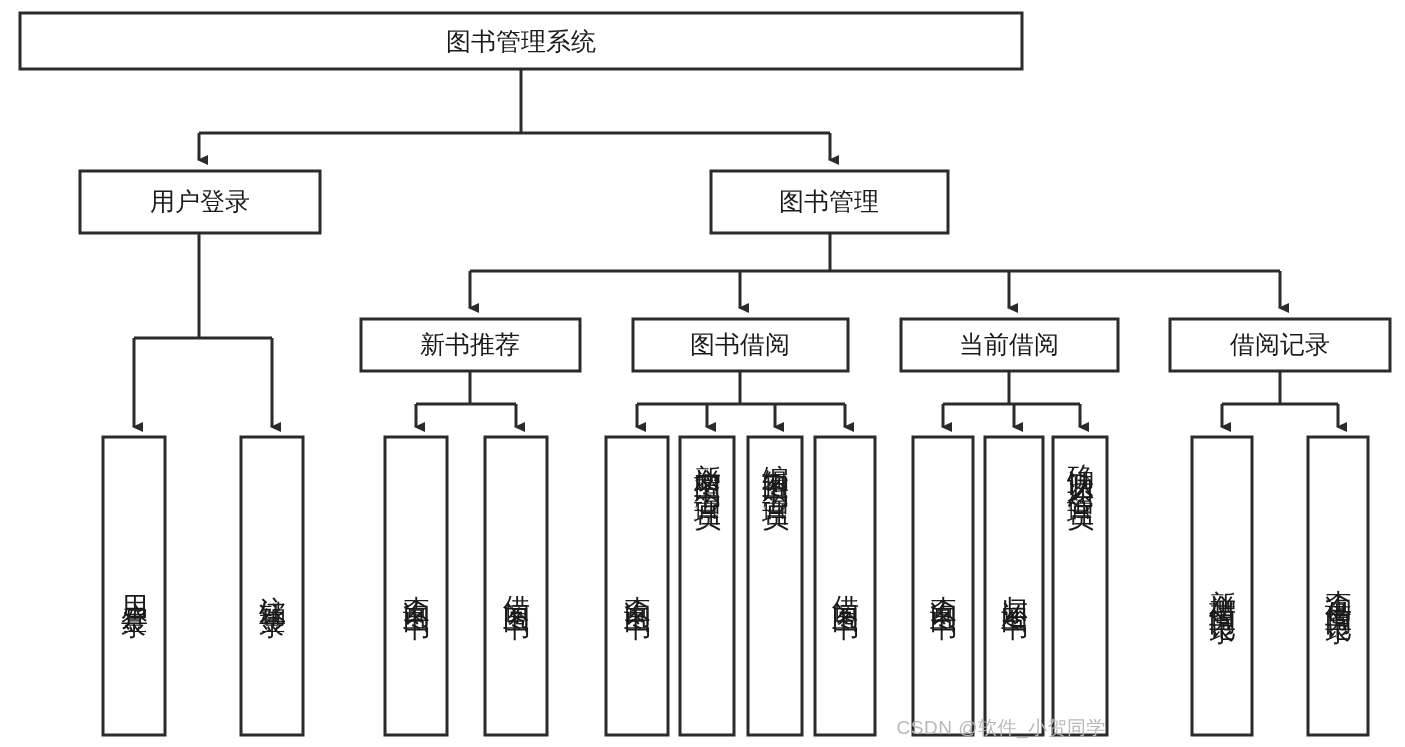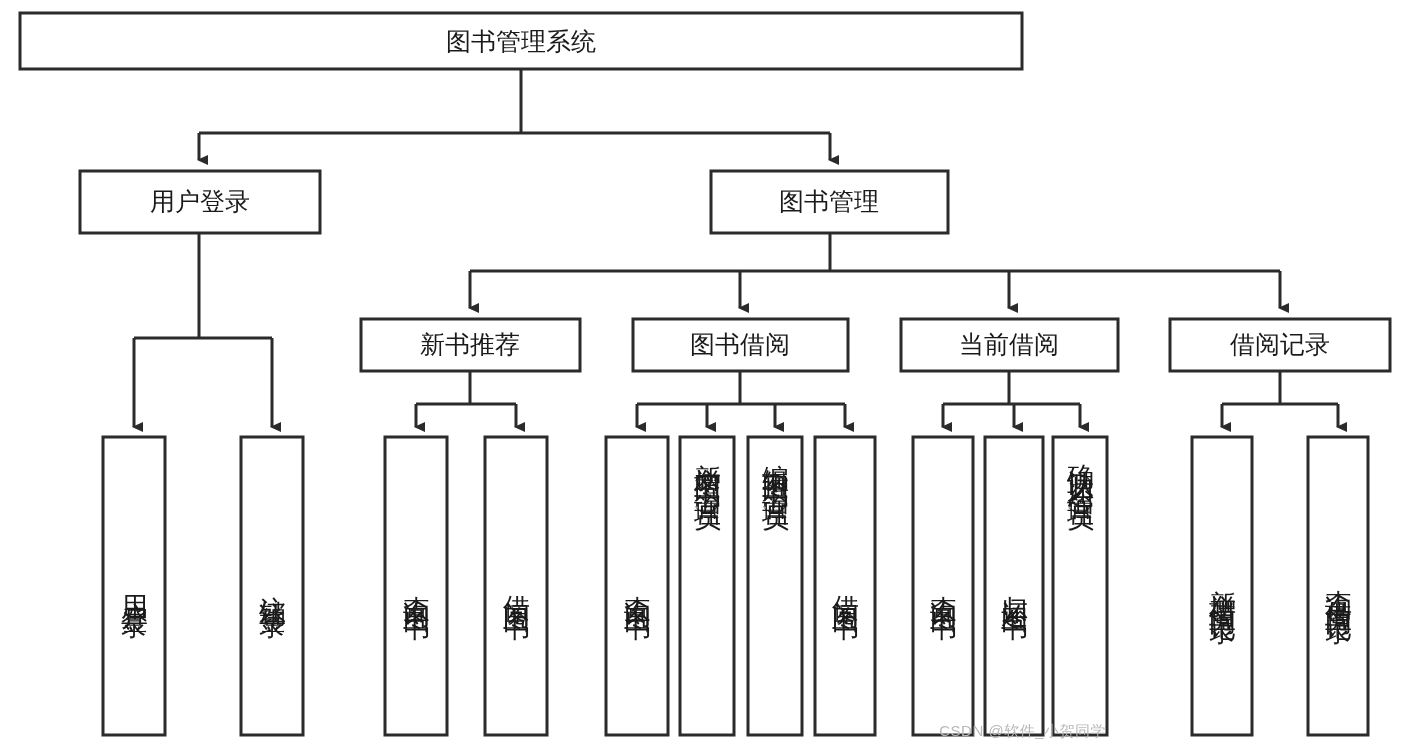"CSDN @软件_小贺同学" .watermark { font-size: 15px -> 19px }
